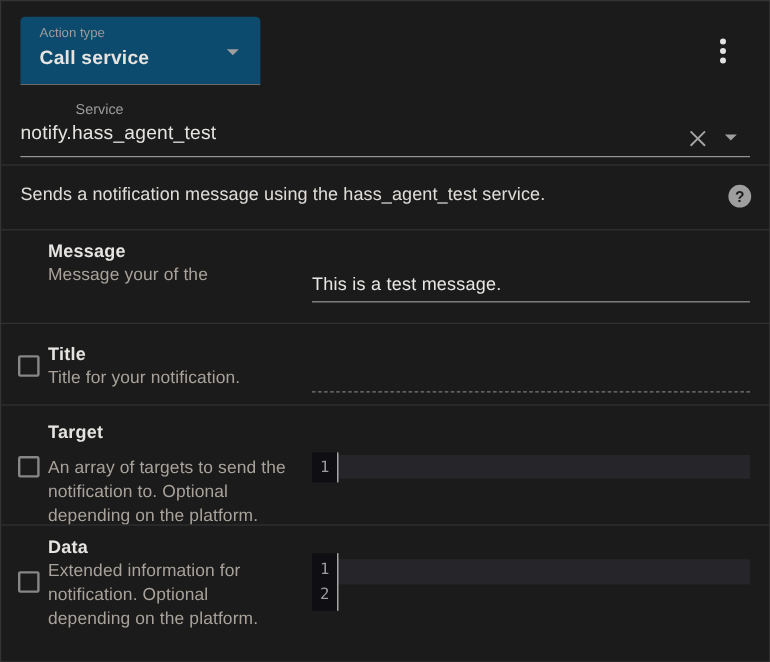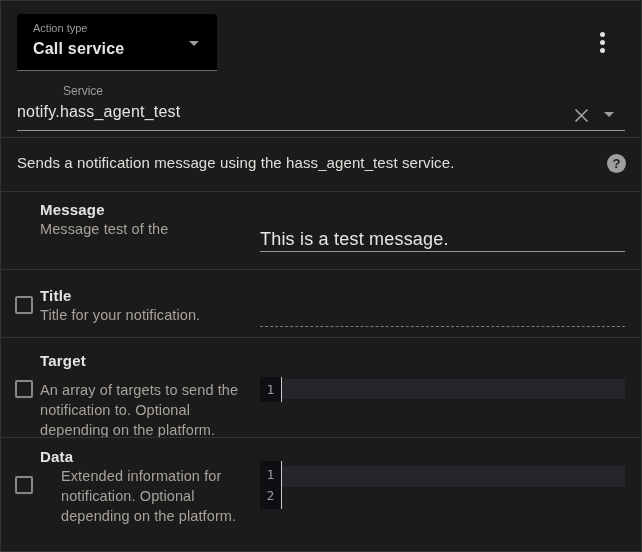"Action type" .select-box { background: #000000 -> #0c4a6e }
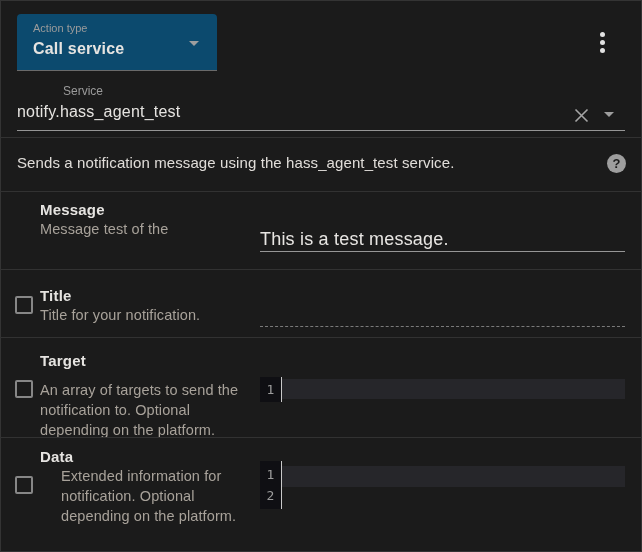"Message test of the" div { text: test -> your }
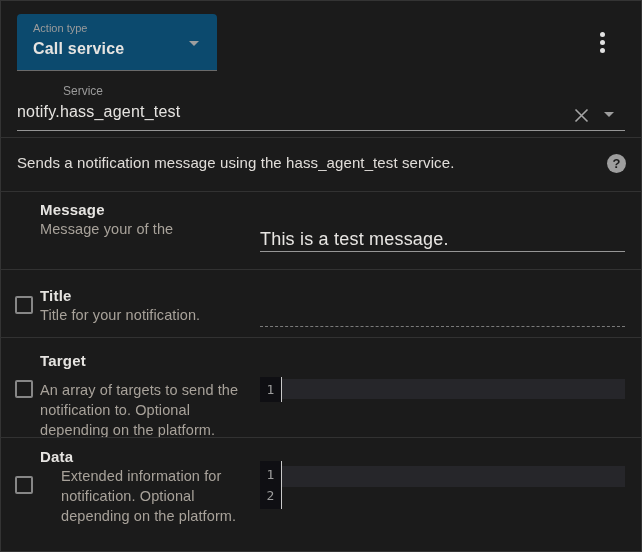"This is a test message." .input-value { font-size: 18px -> 15px }
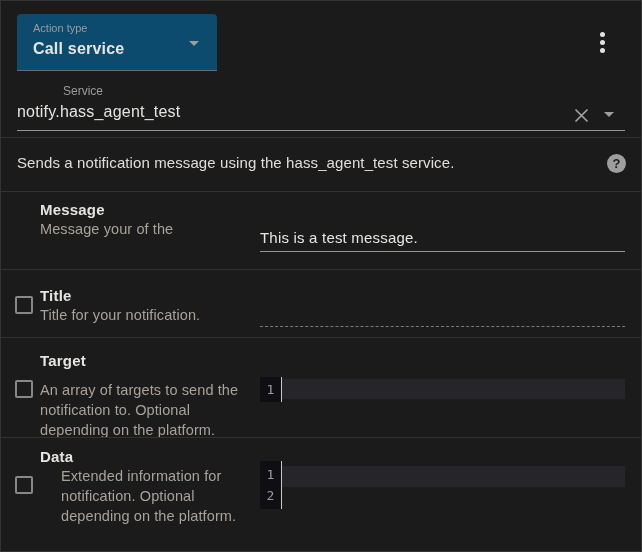"Extended information for" div.abs { margin-left: 21px -> none }
